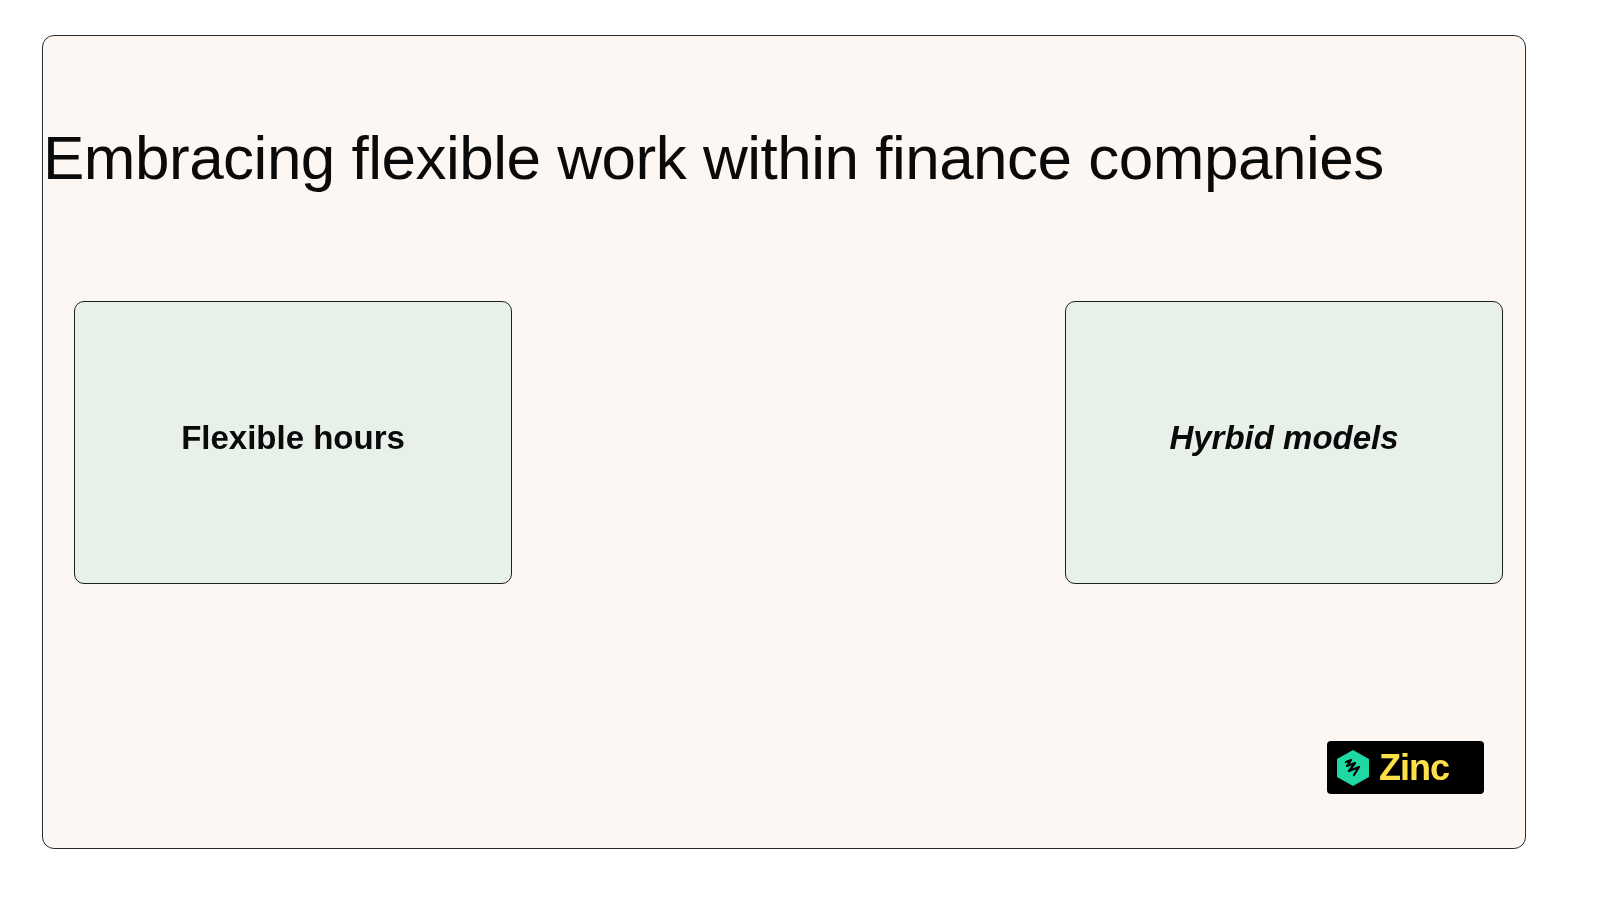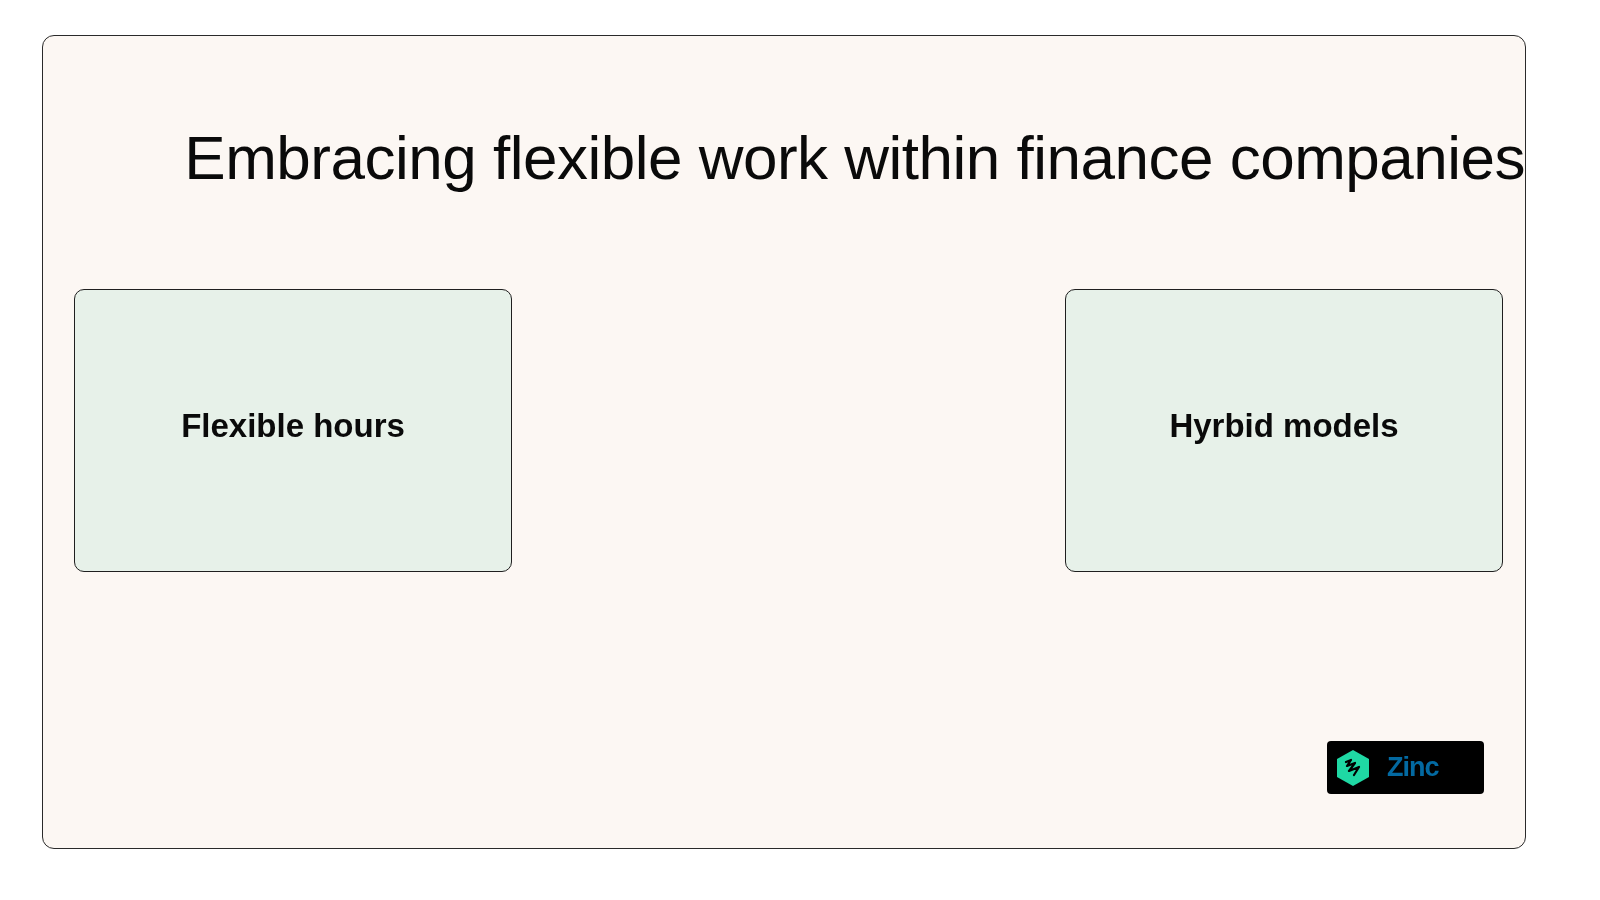"Embracing flexible work within finance" .title { text-align: right -> left }
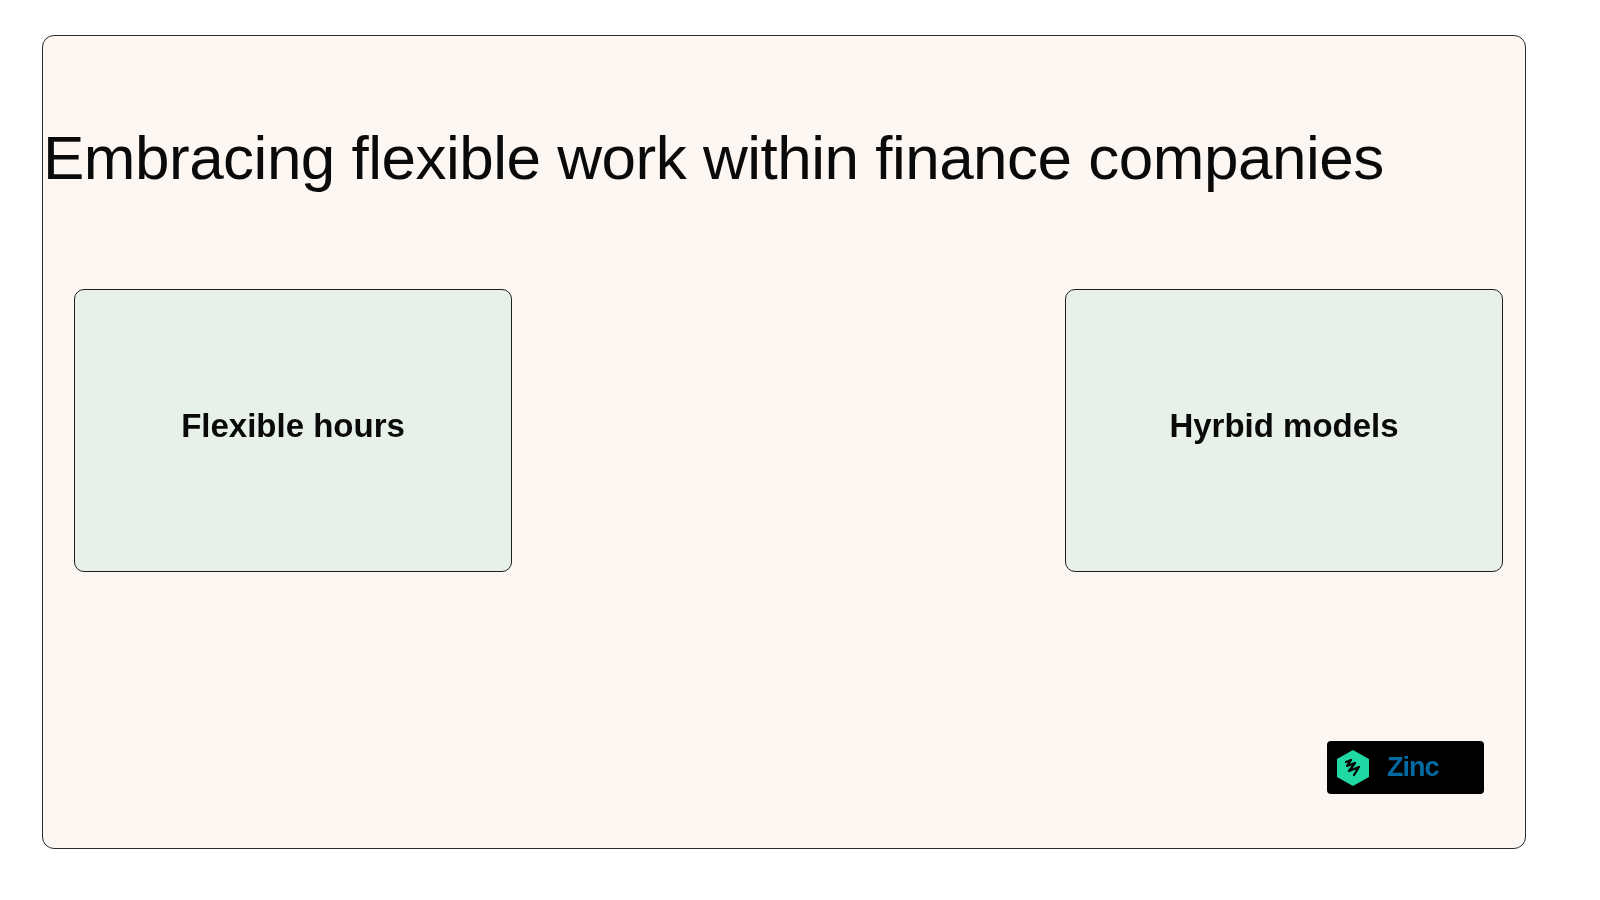"Flexible hours" .card { top: 253px -> 265px }
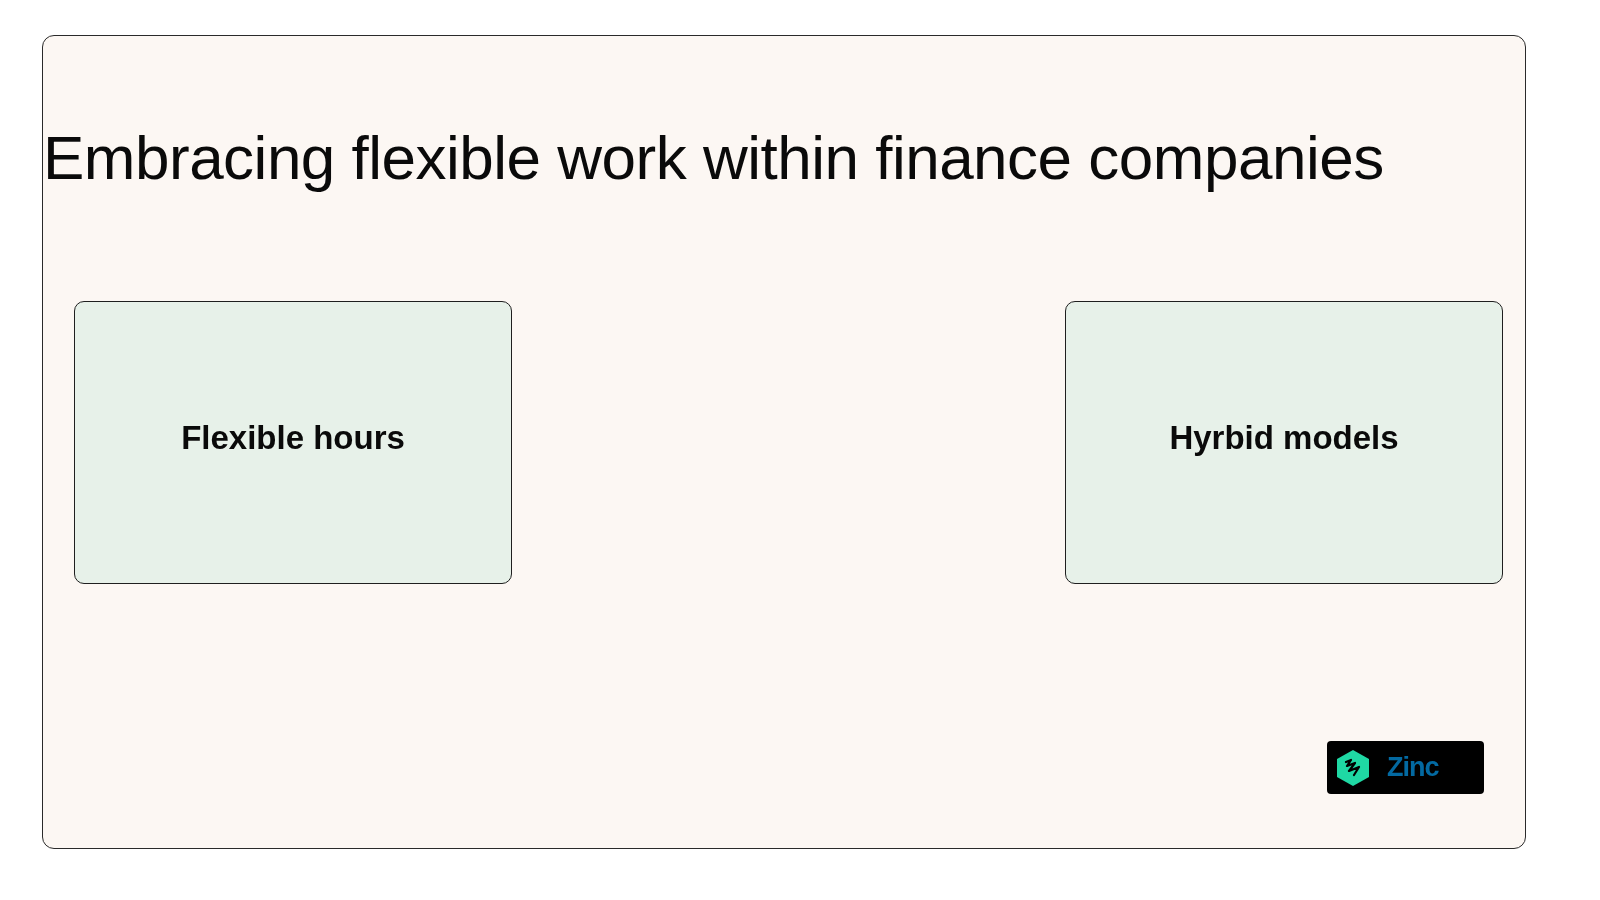"Hyrbid models" .card.c3 { font-style: none -> italic }
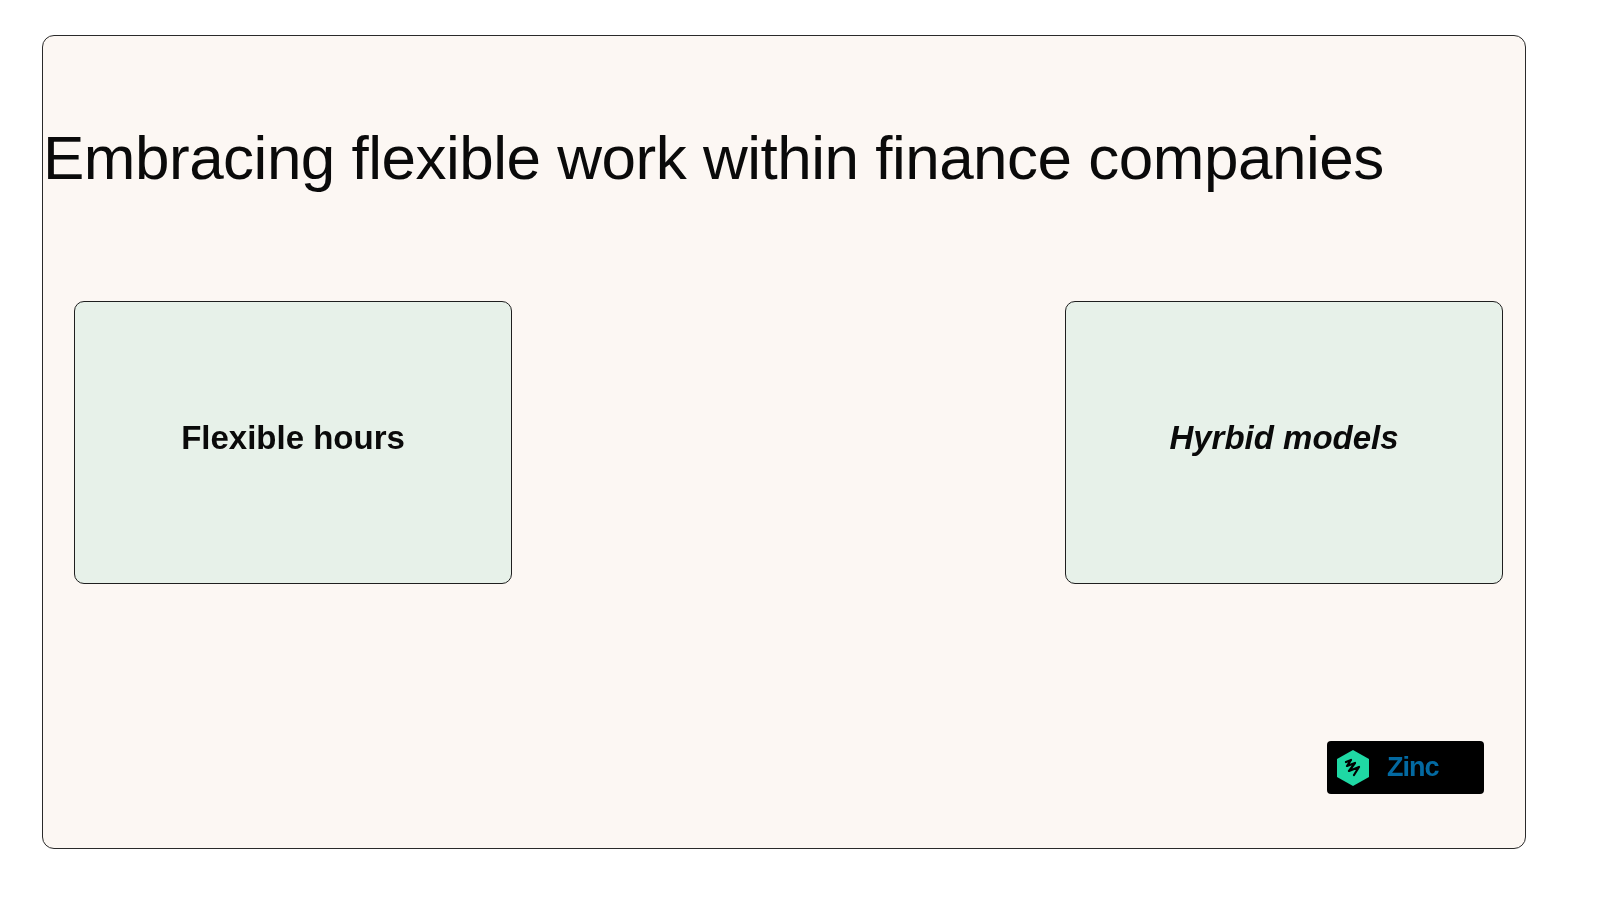"Zinc" .logo-text { color: #0369a1 -> #fde047; font-size: 27px -> 36px; margin-left: 16px -> 8px }
